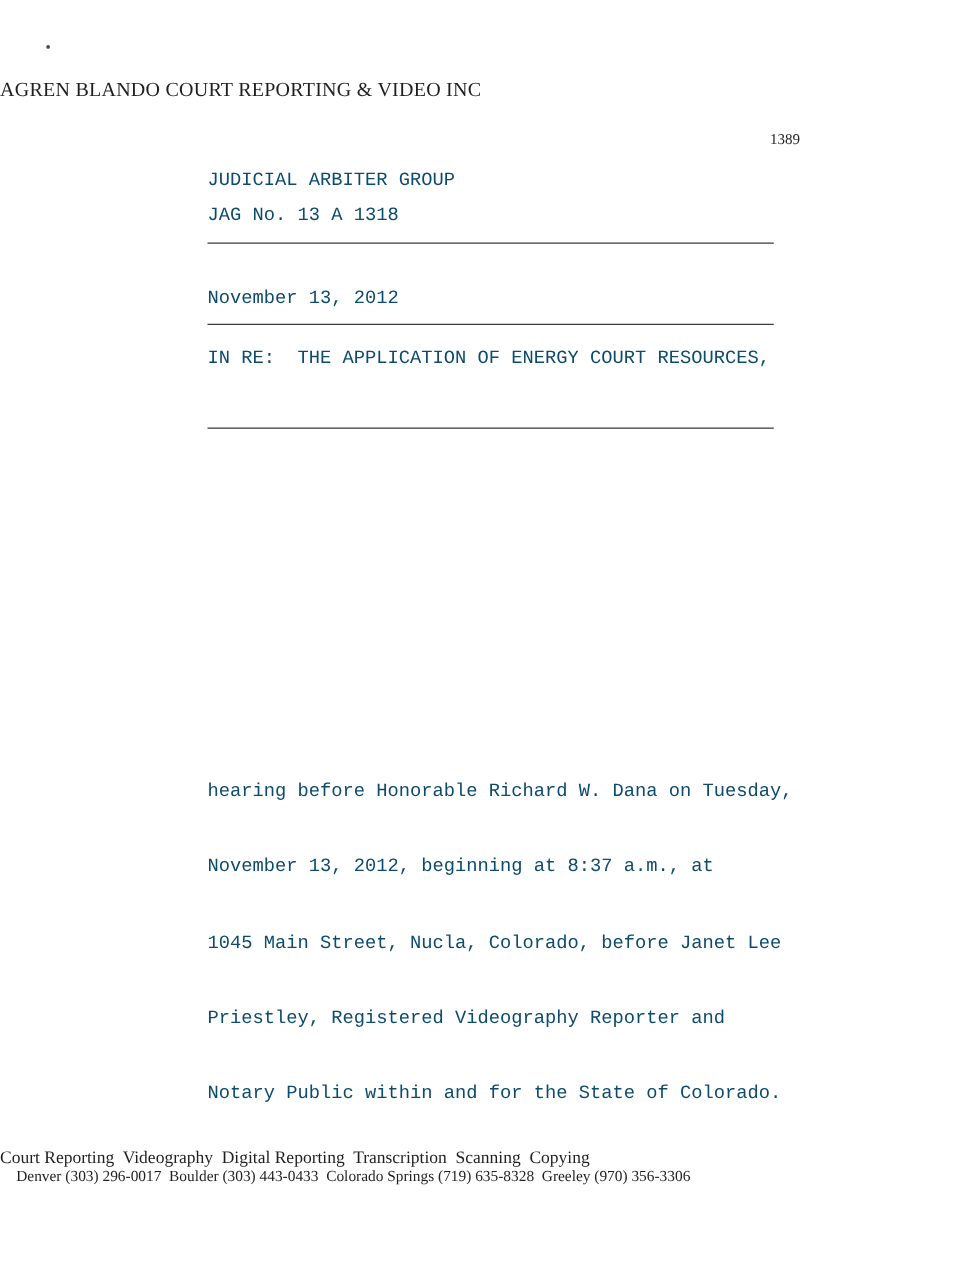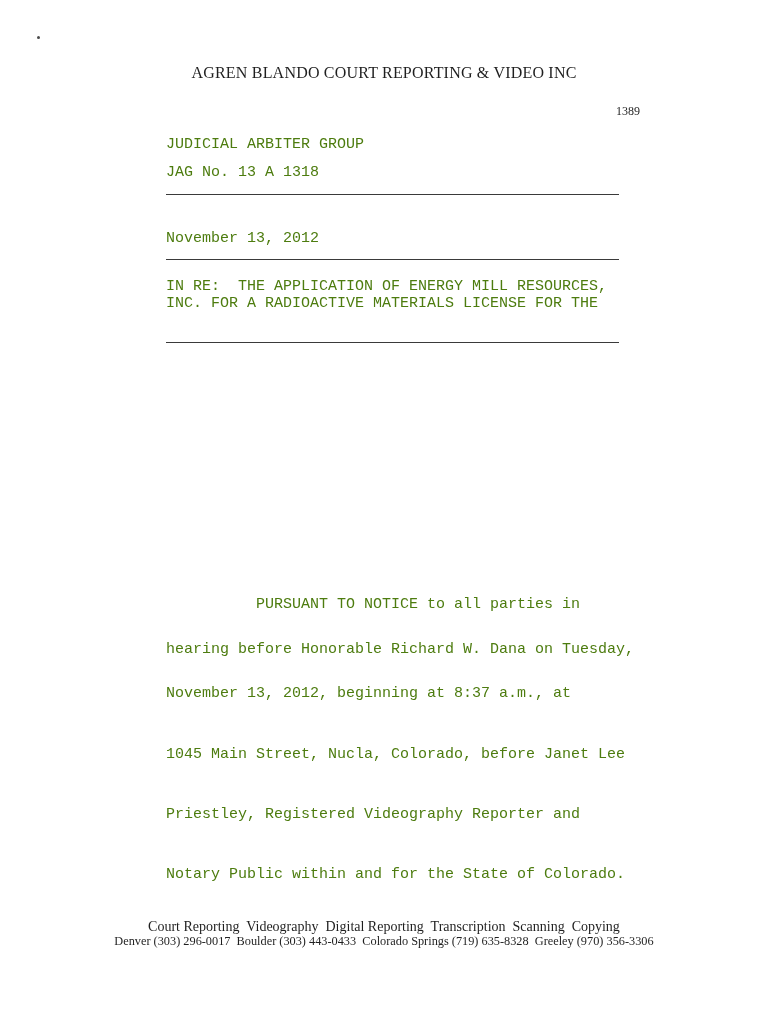"AGREN BLANDO COURT REPORTING &" .centered { text-align: center -> none }
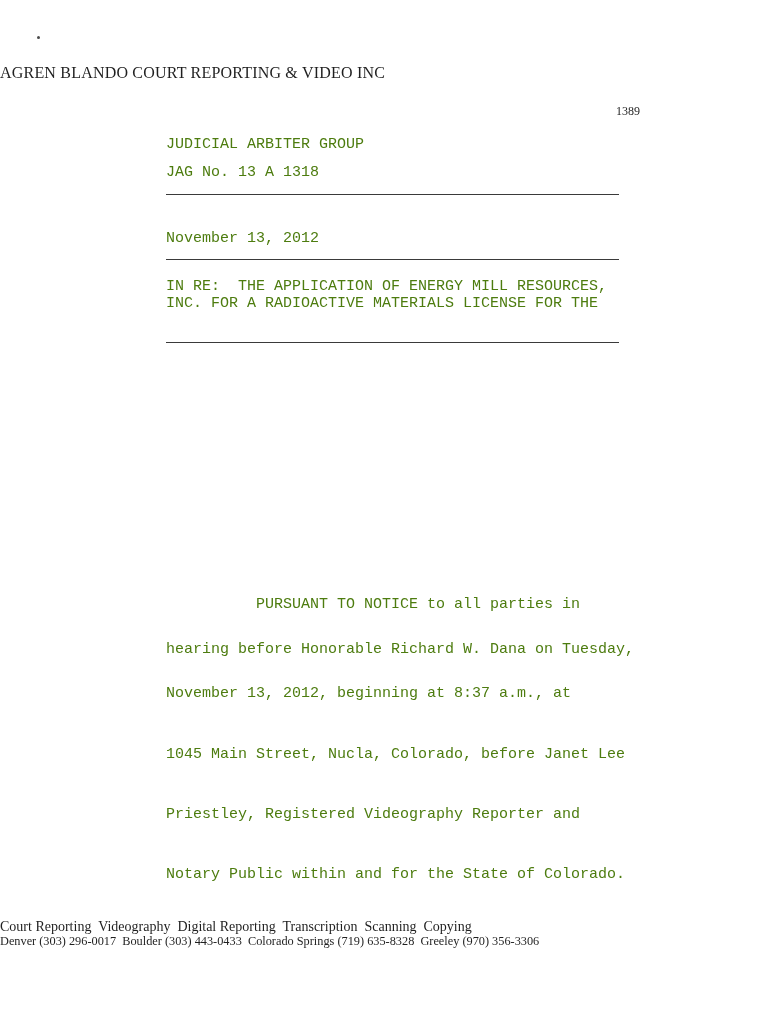"JUDICIAL ARBITER GROUP" .mono { color: #4d7c0f -> #0c4a6e }
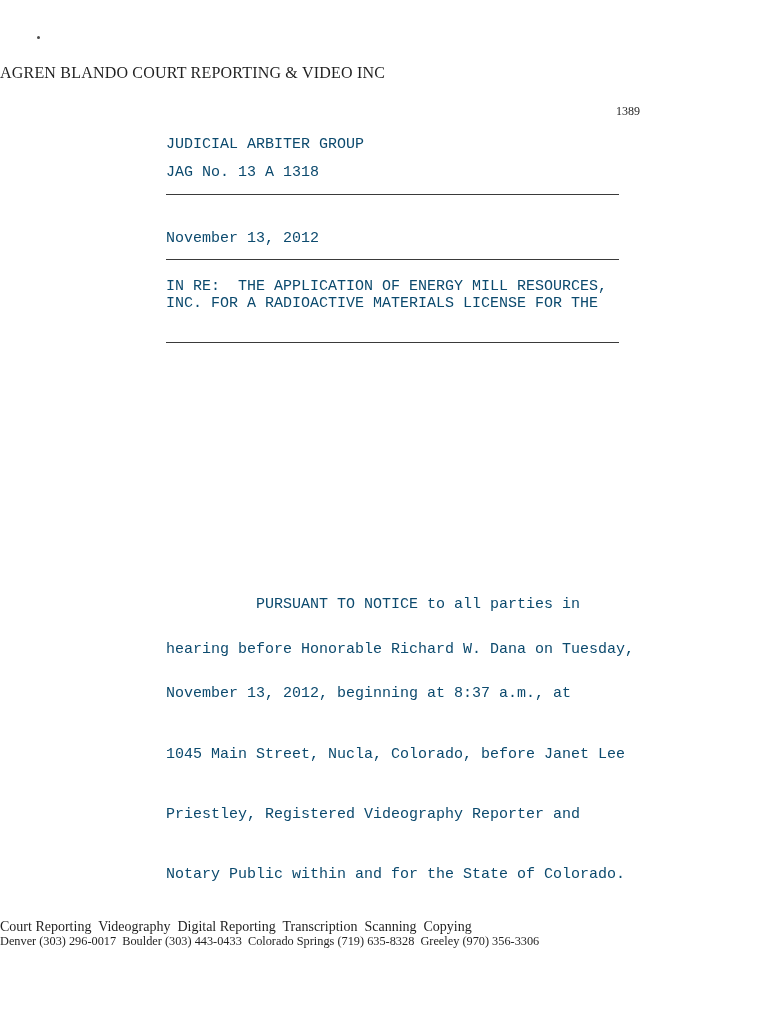"IN RE: THE APPLICATION OF" div.mono { text: MILL -> COURT }
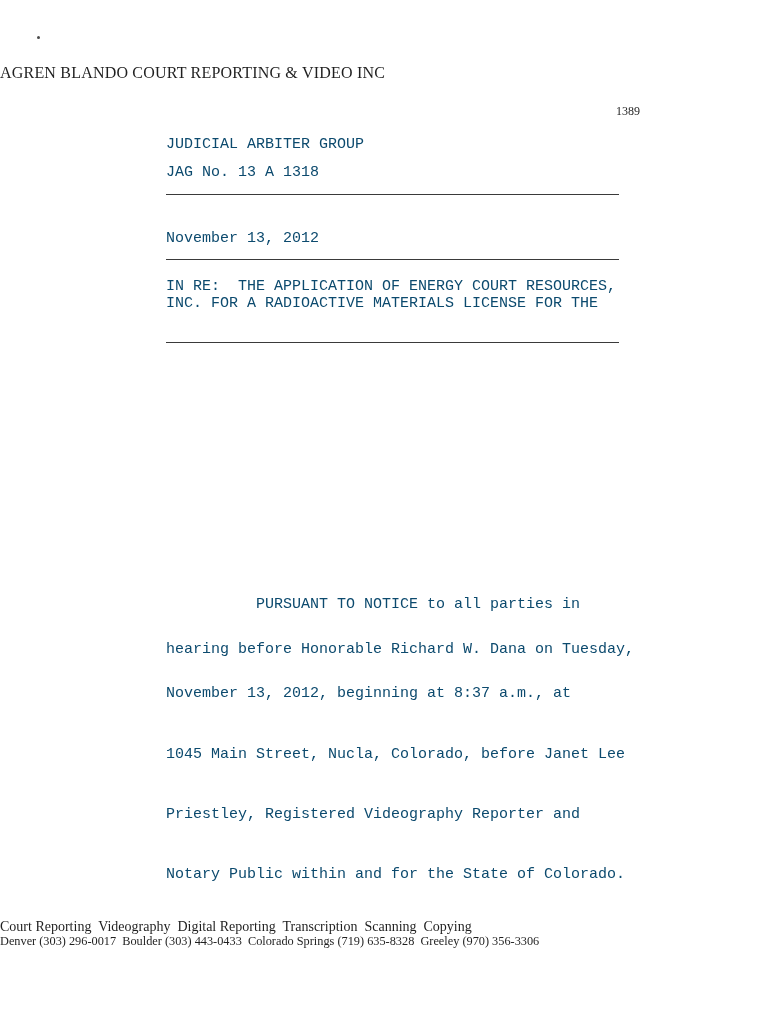"INC. FOR A RADIOACTIVE MATERIALS" div.mono { html: <div>INC. FOR A RADIOACTIVE MATERIALS LICENSE FOR THE</div> -> none }
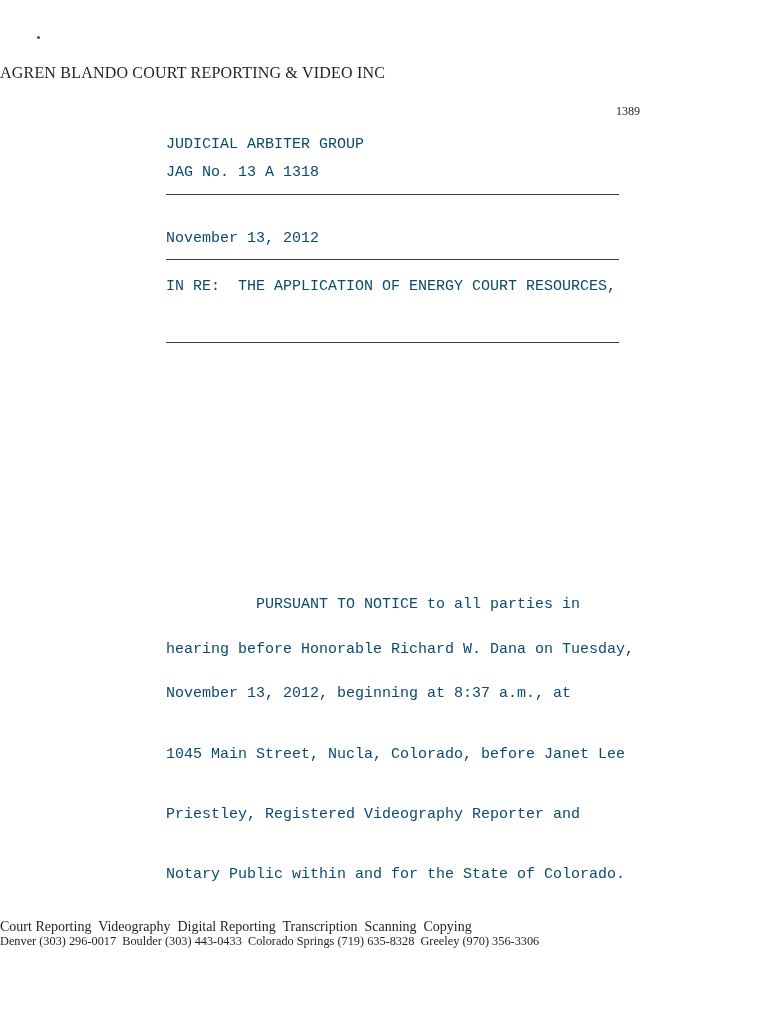"PURSUANT TO NOTICE to all" div.mono { html: <div>PURSUANT TO NOTICE to all parties in</div> -> none }
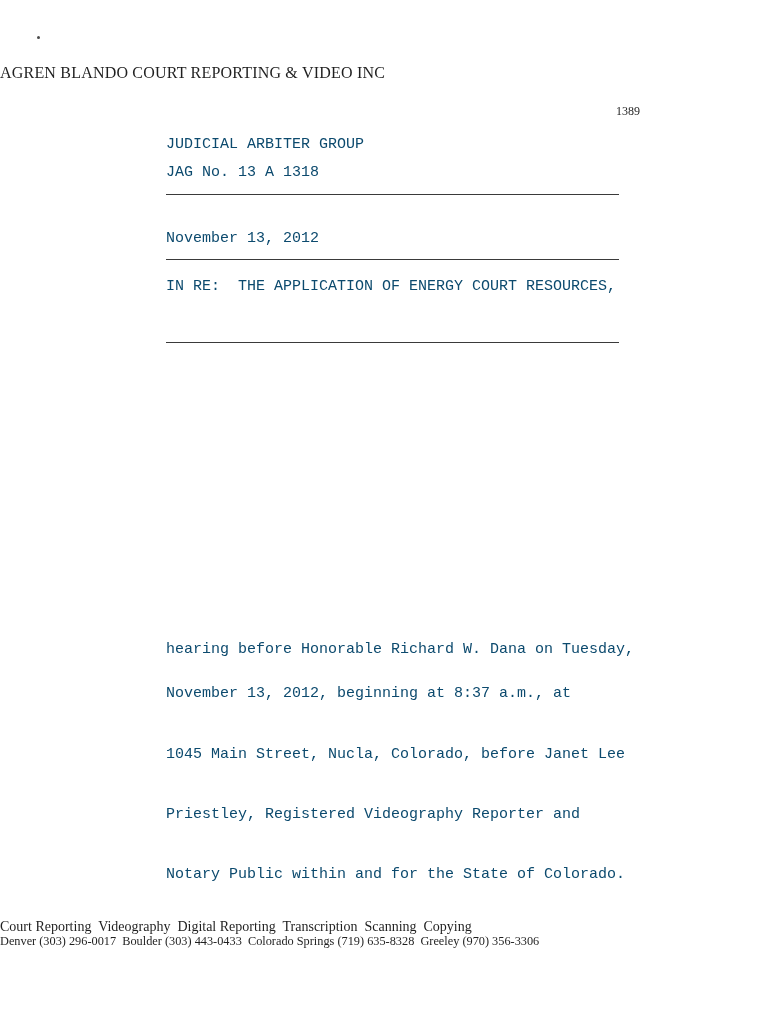"hearing before Honorable Richard W." div.mono { top: 641px -> 625px }
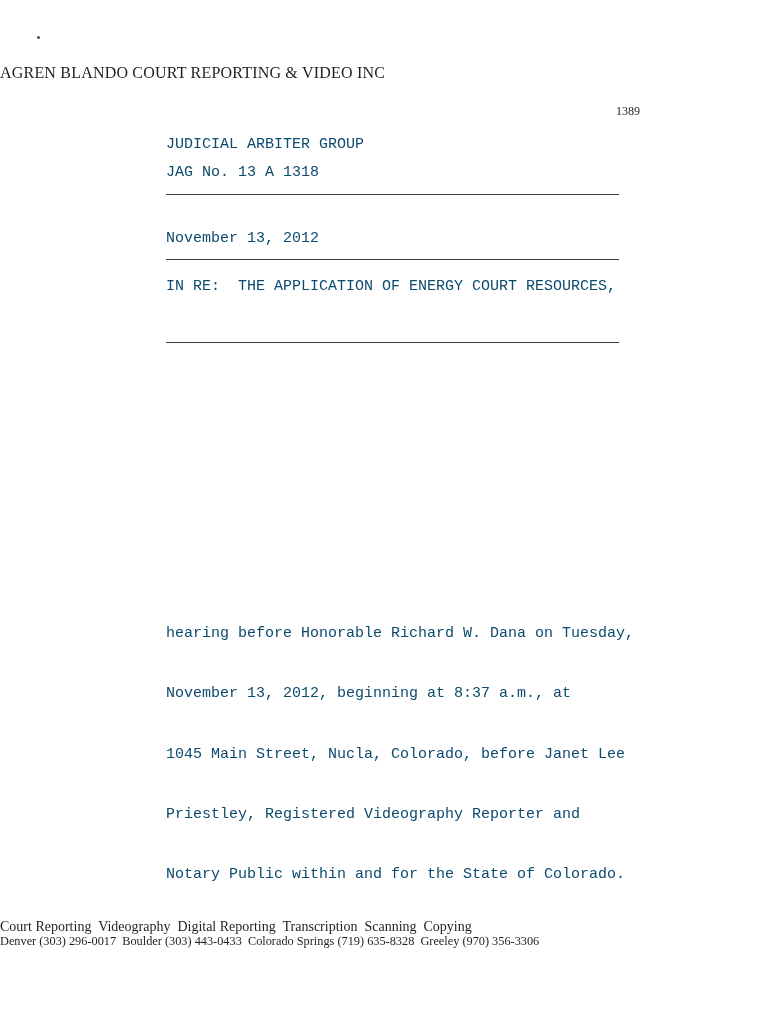"Denver (303) 296-0017 Boulder (303)" .footer-phones { padding-left: none -> 13px }
